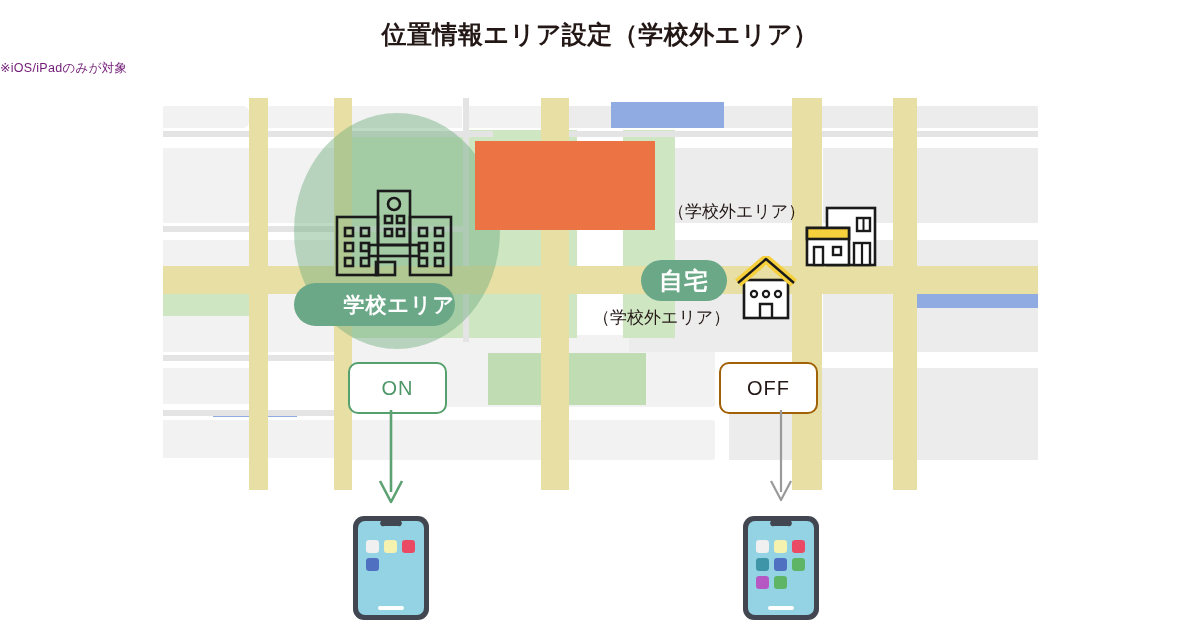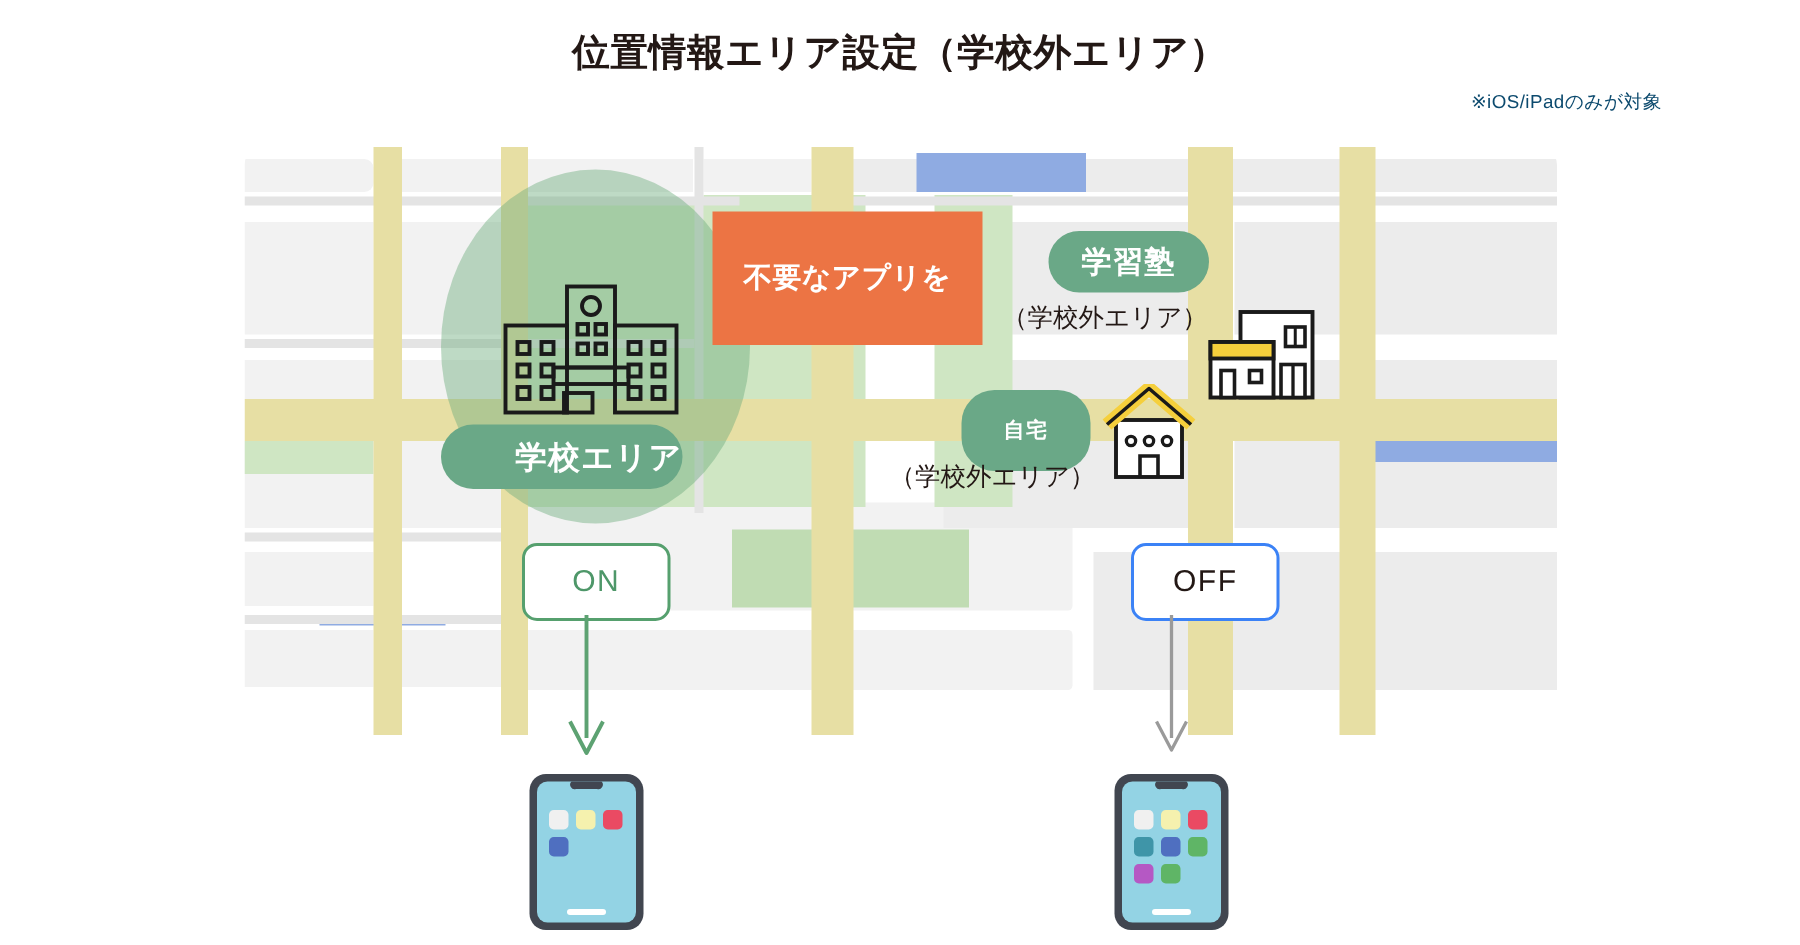"※iOS/iPadのみが対象" .subtitle { color: #0c4a6e -> #701a75; text-align: right -> left }
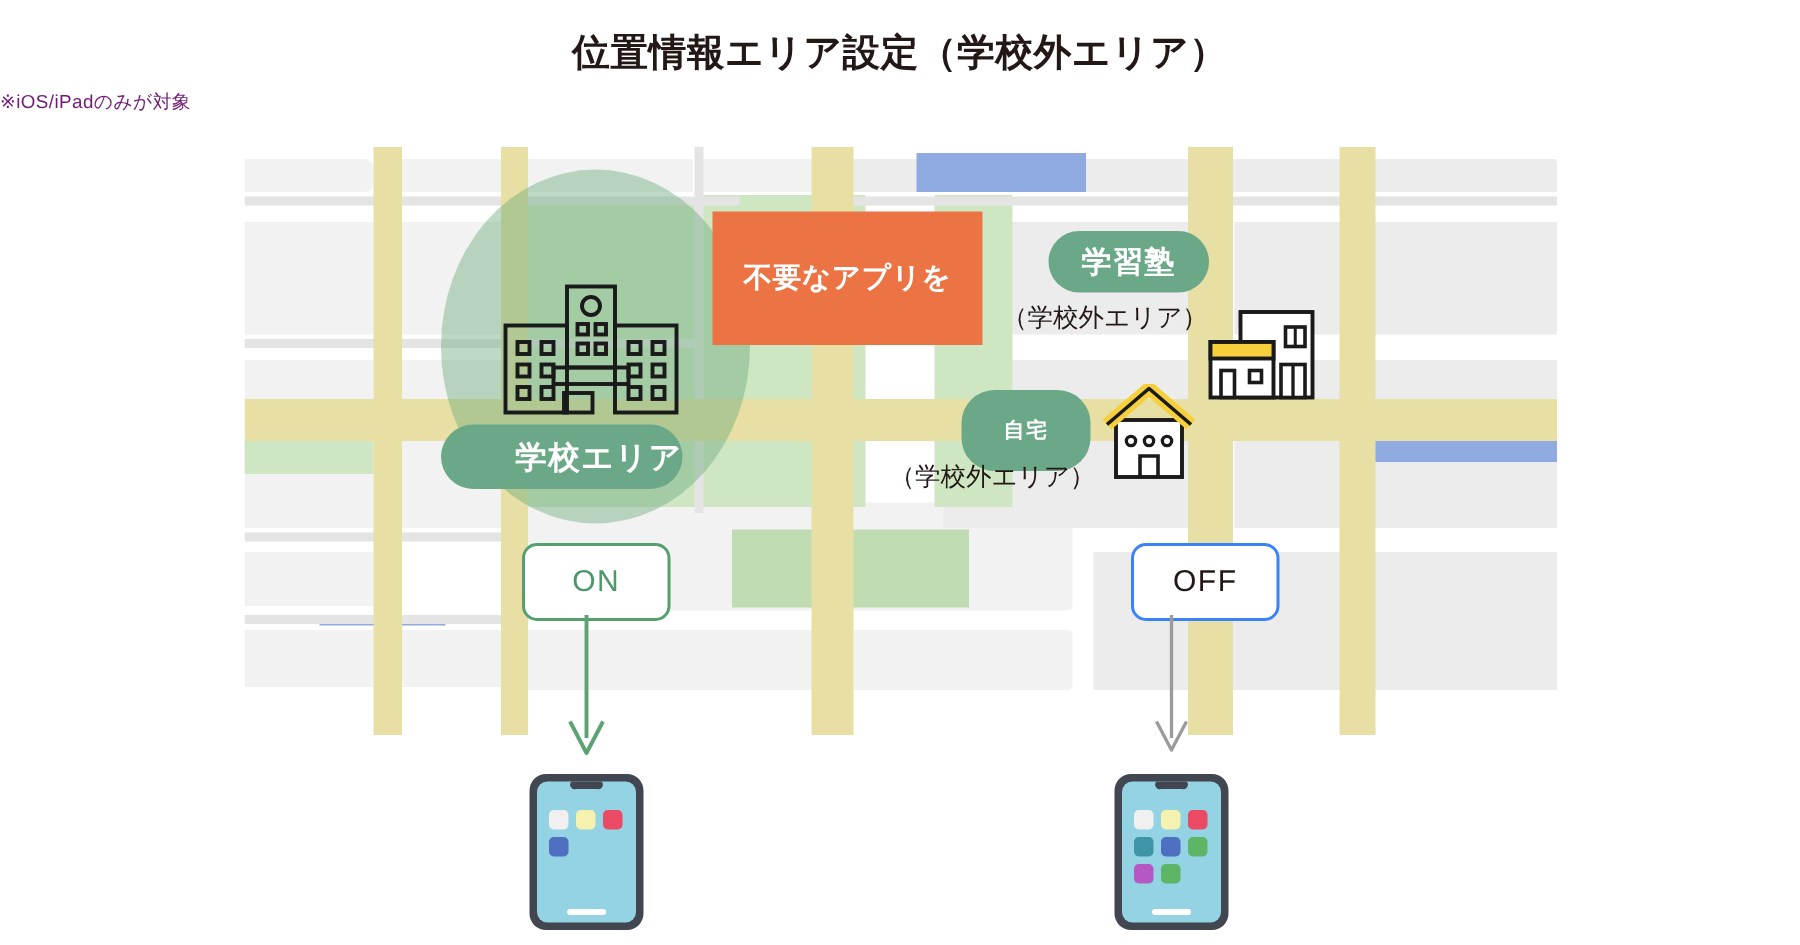"不要なアプリを" div { html: <div>不要なアプリを</div> -> none }
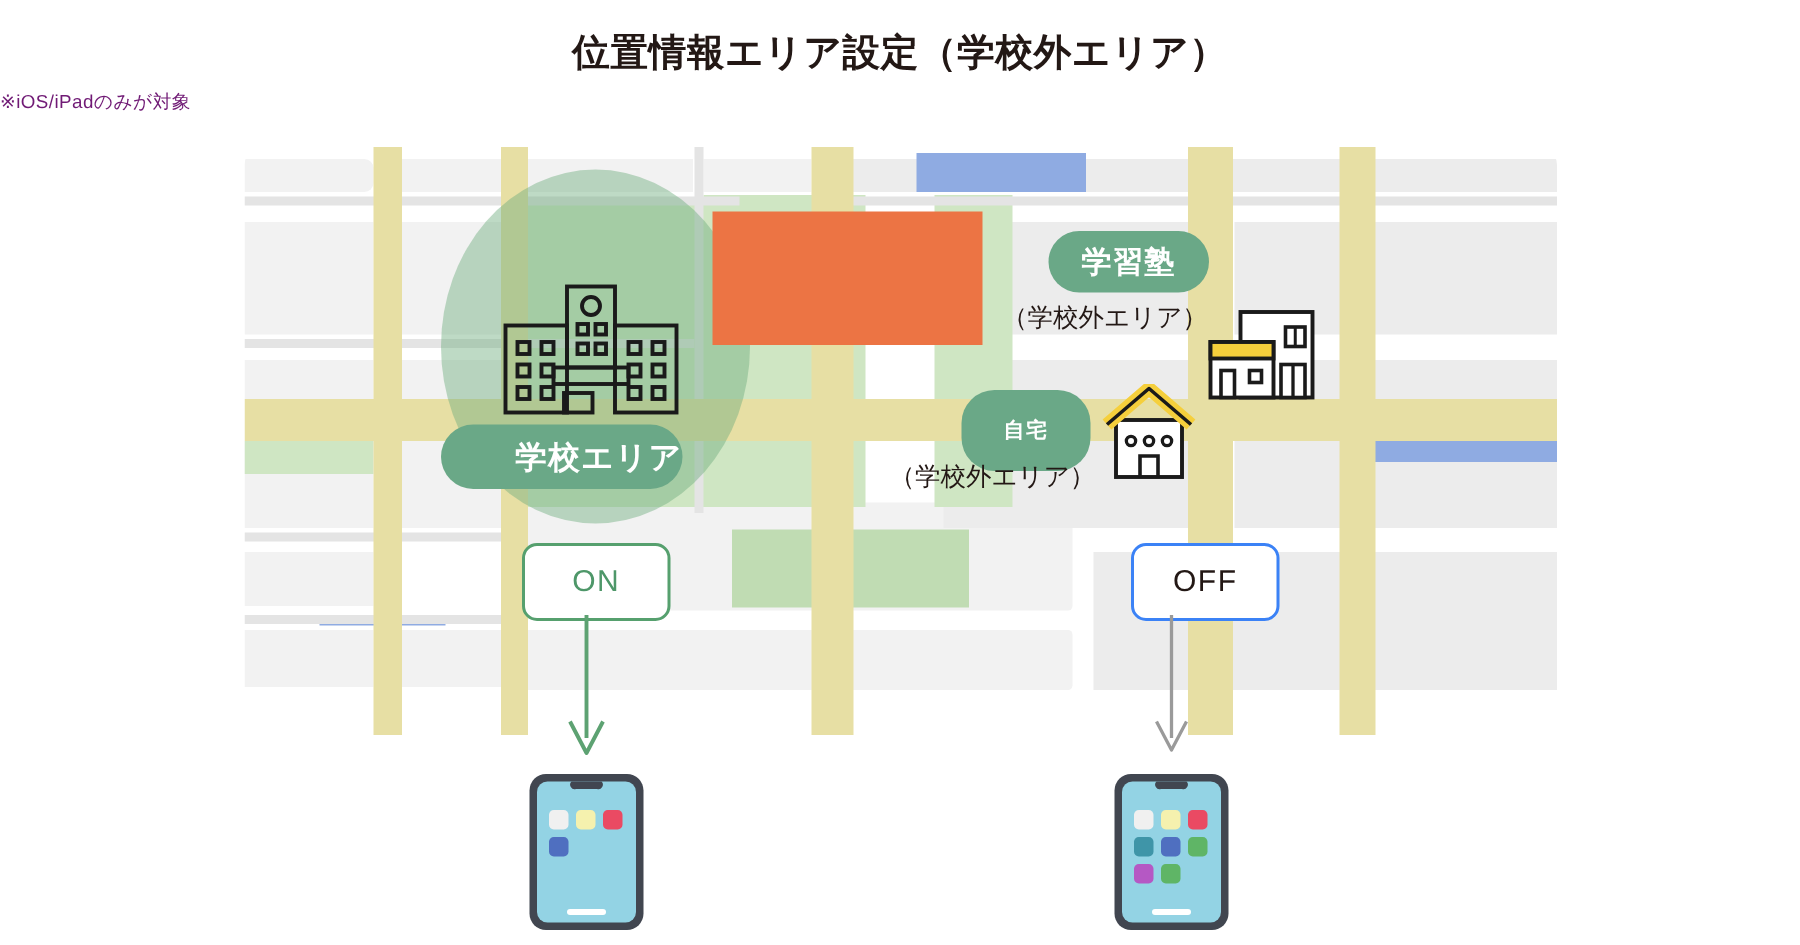"学習塾" div.pill { html: <div> <span>学習塾</span> </div> -> none }
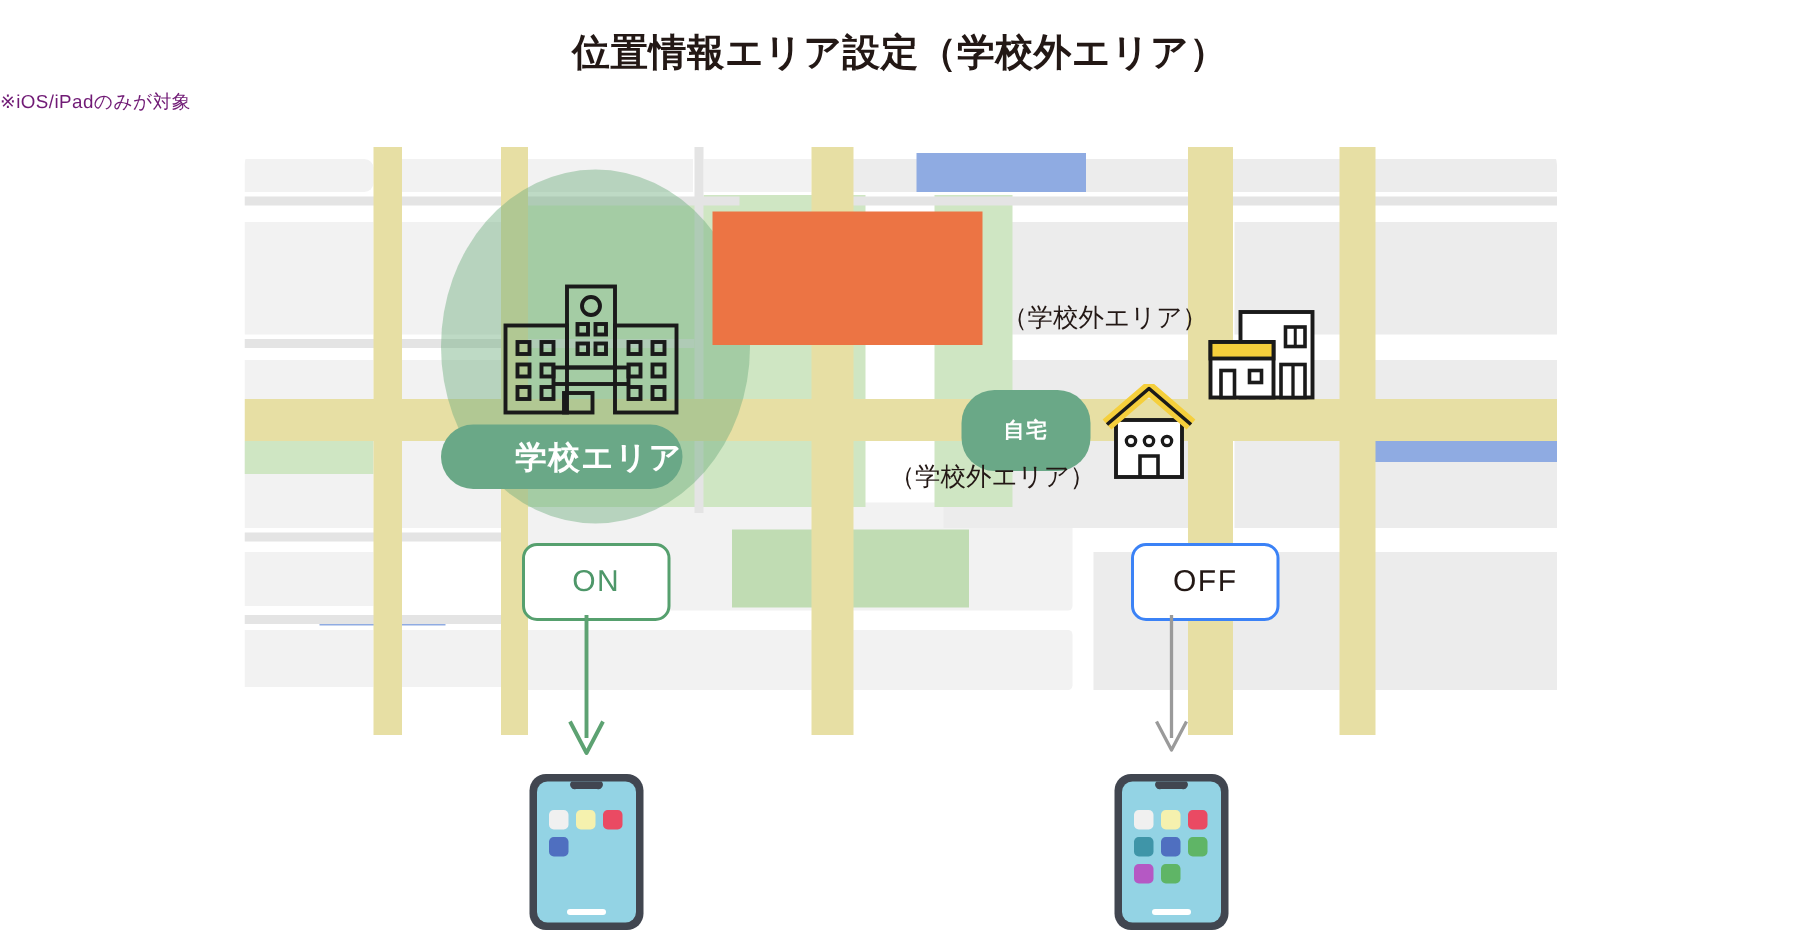"自宅" .pill-home { font-size: 14px -> 24px; height: 54px -> 41px }
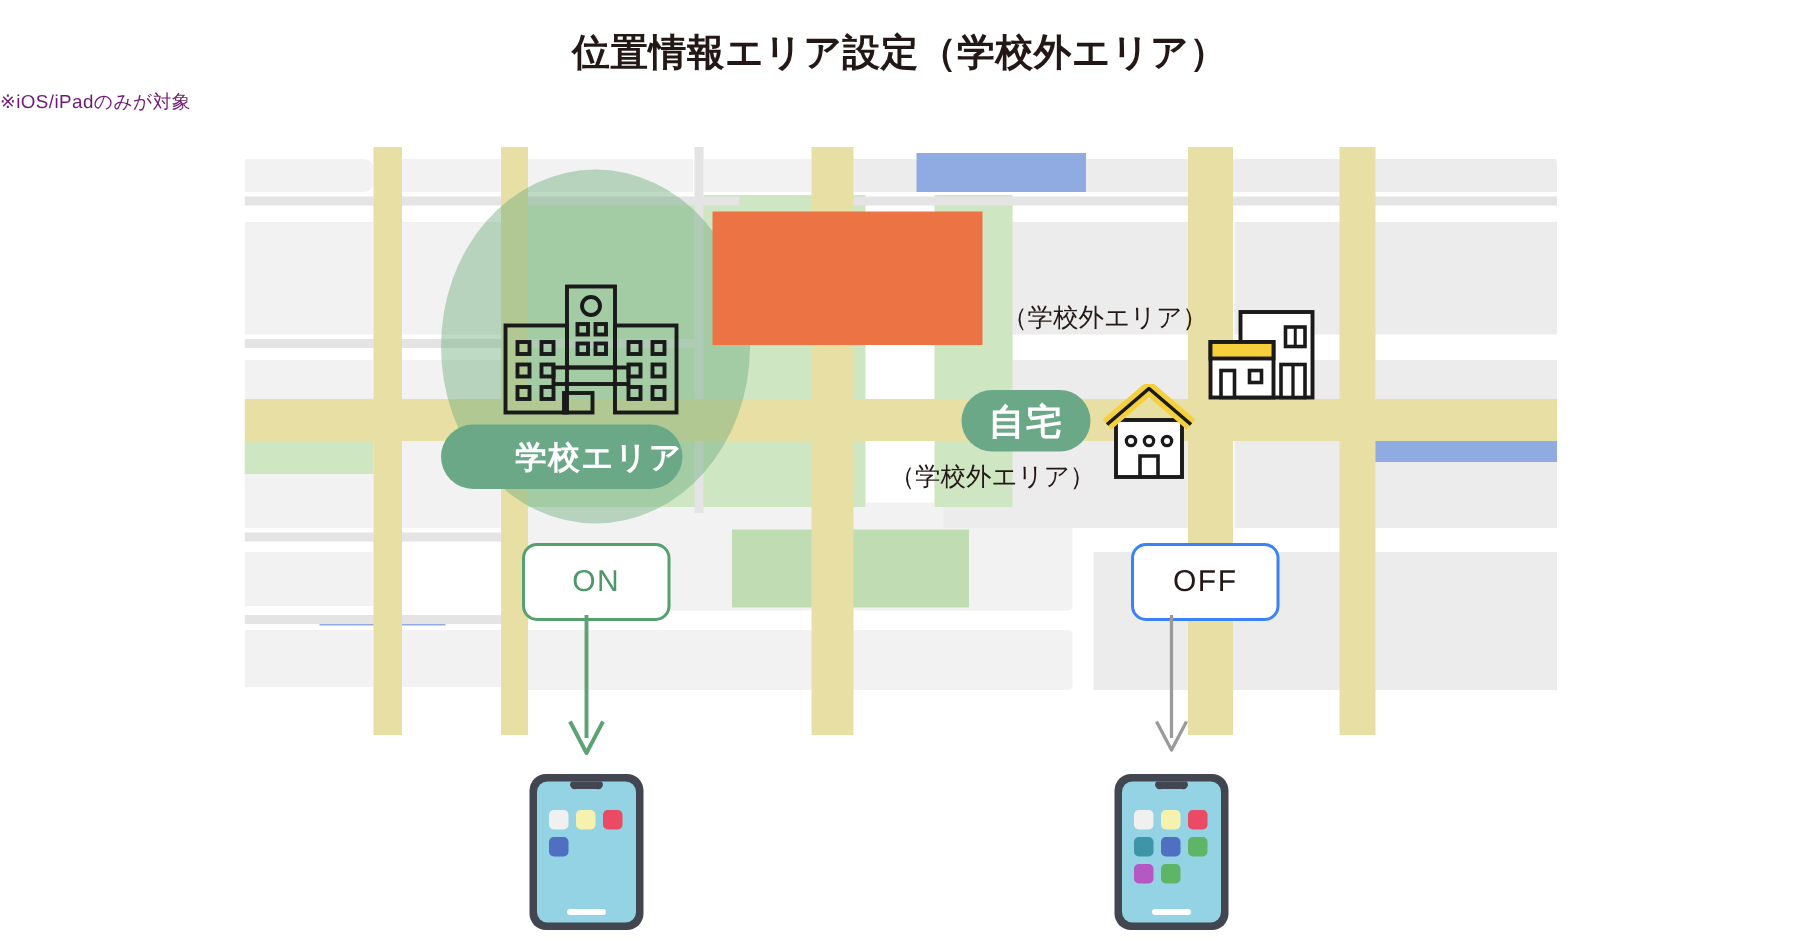"OFF" .toggle-off { border: 2px solid #3b82f6 -> 2px solid #a16207; left: 591px -> 556px }
